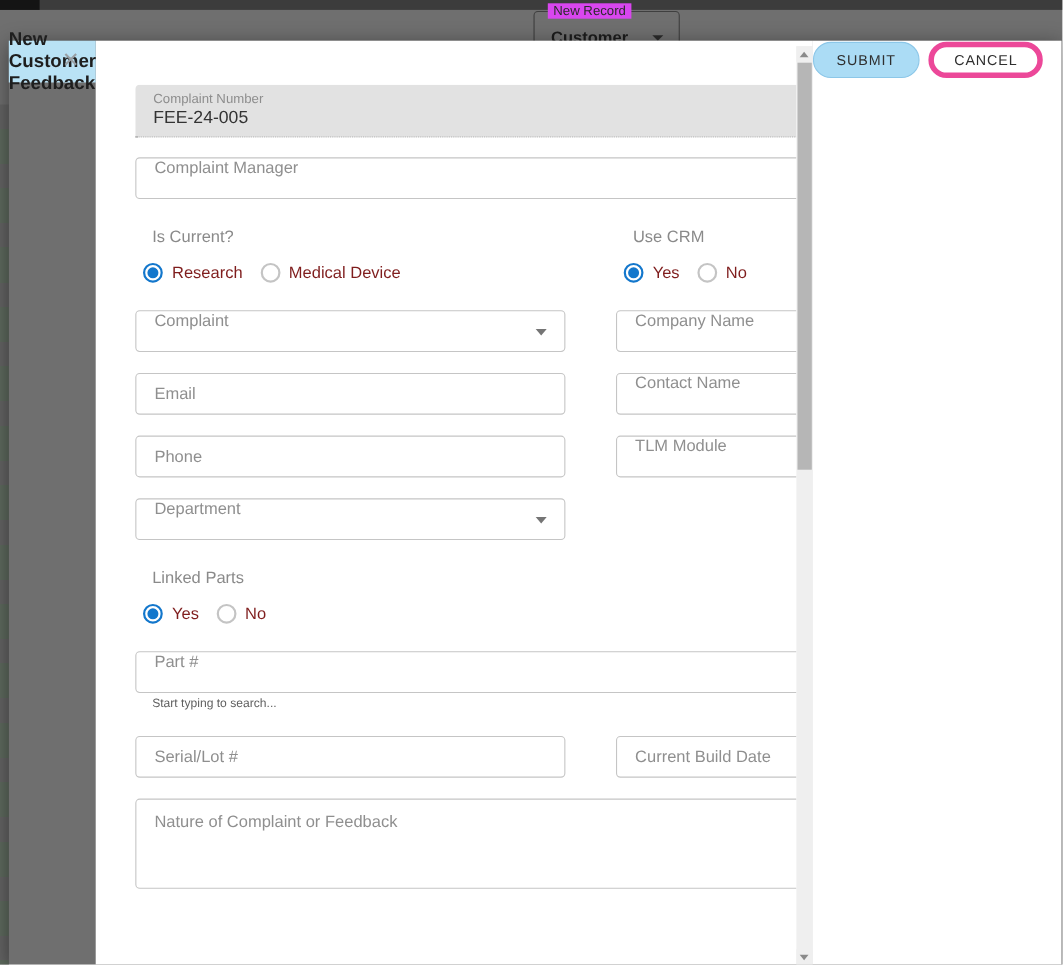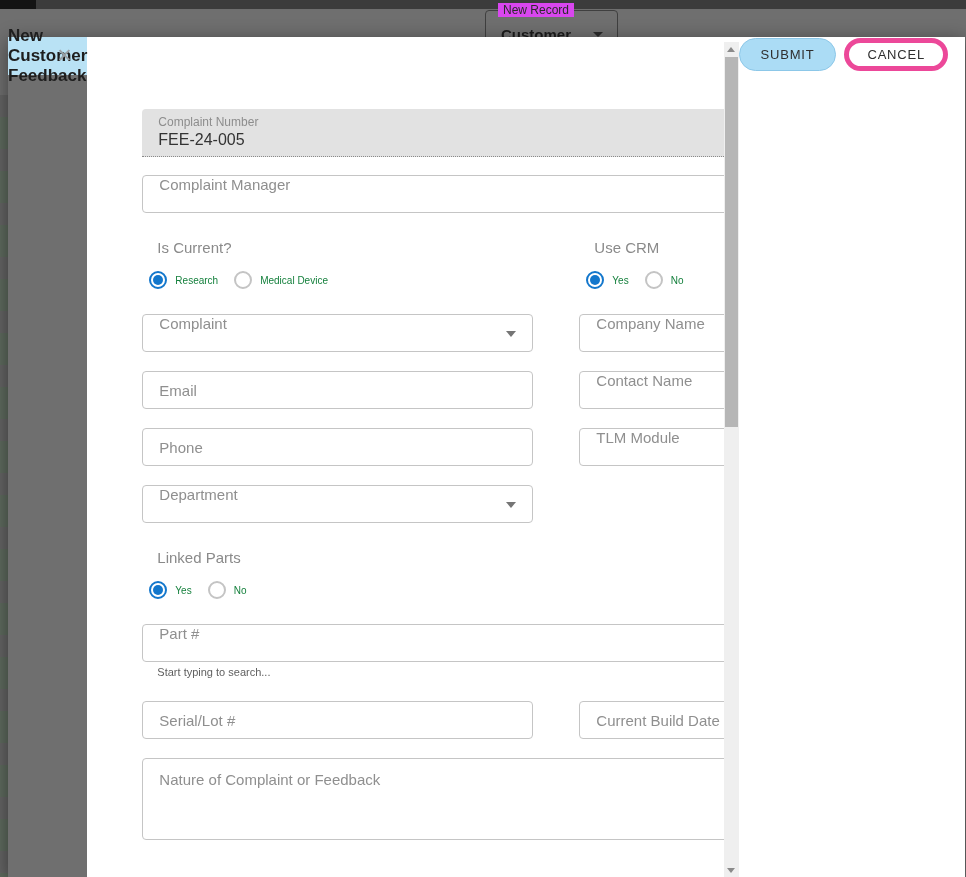"Complaint Number" .form-scroll { margin-top: 32px -> none; padding: 40px 44px 0 55px -> 40px 44px 0 36px }
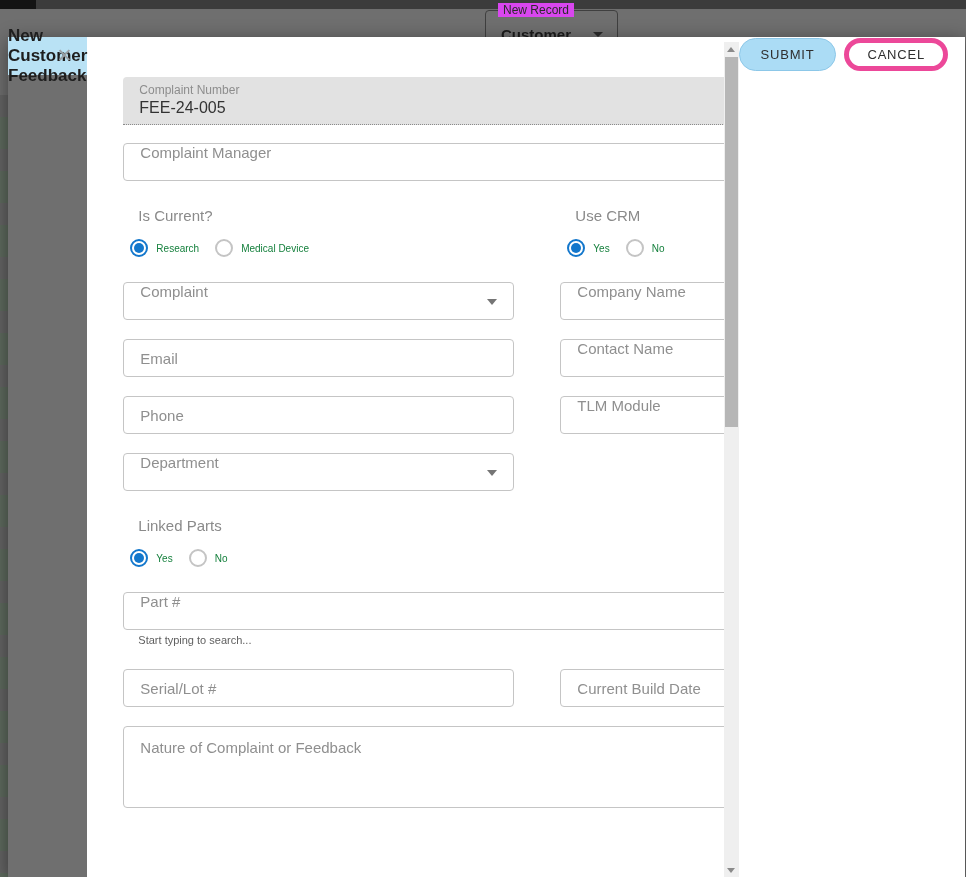"Research" .radio-label { color: #15803d -> #7f1d1d; font-size: 10px -> 15px }
